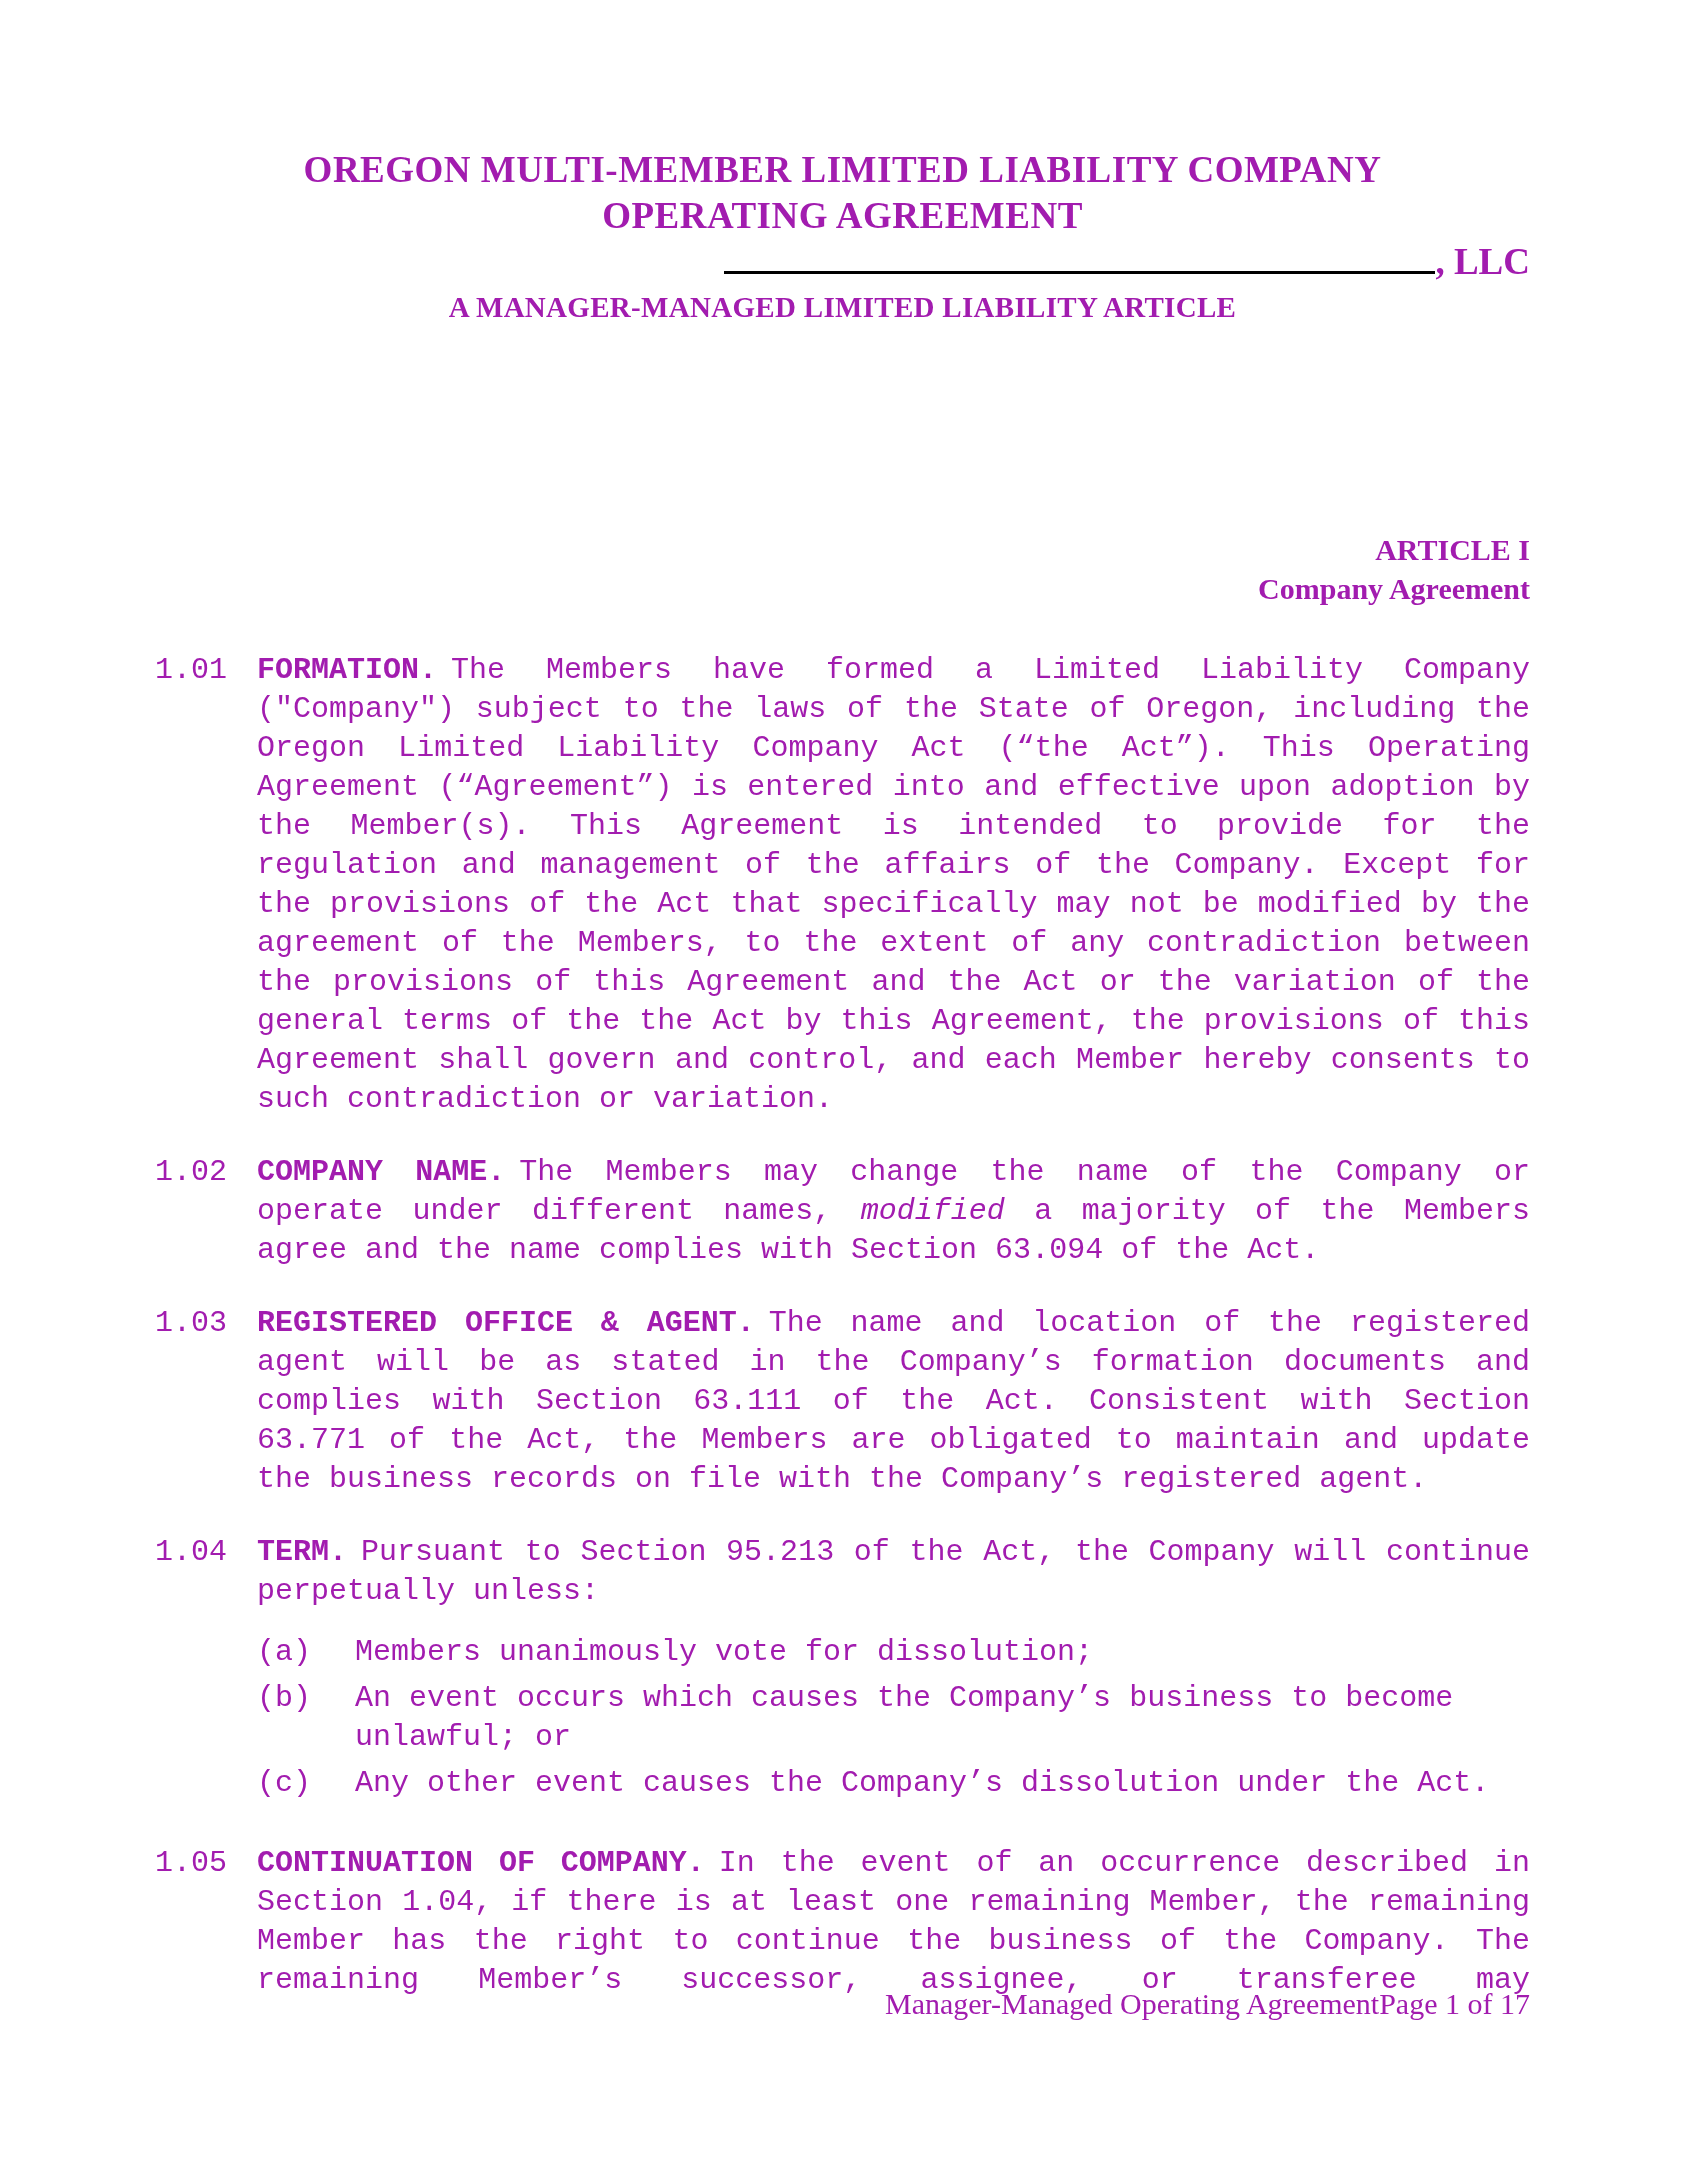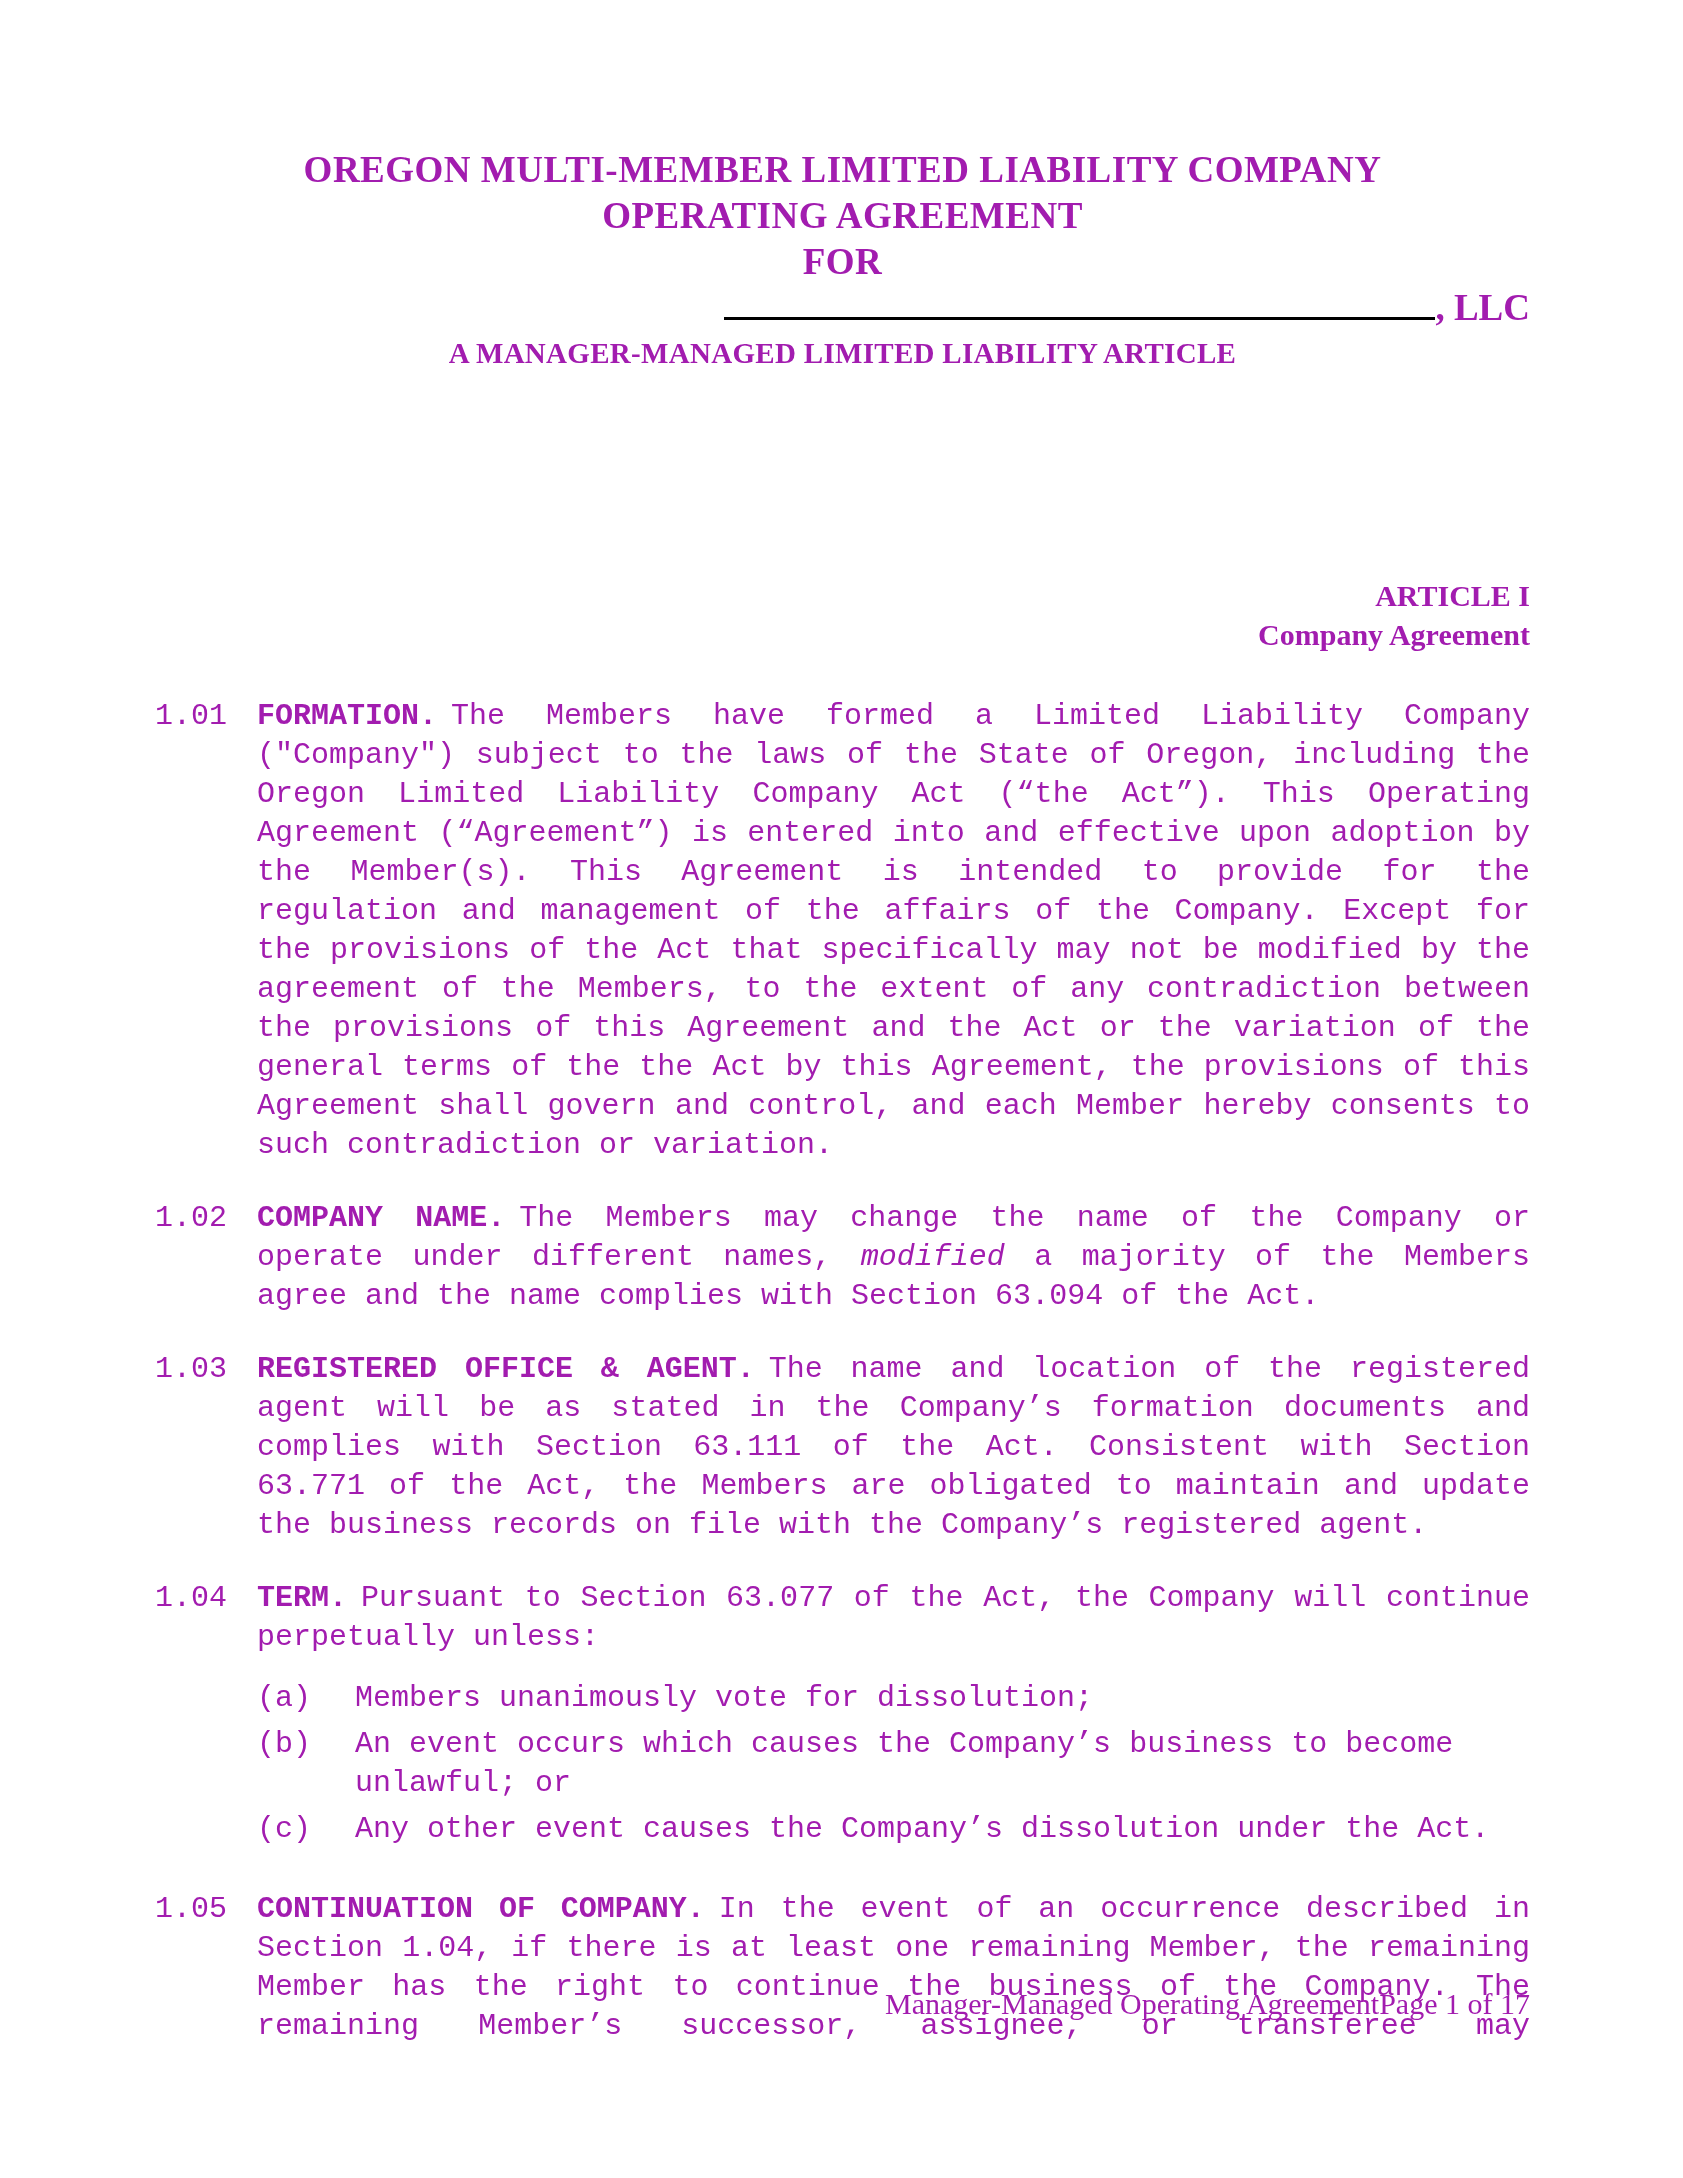"FOR" div { html: <div>FOR</div> -> none }
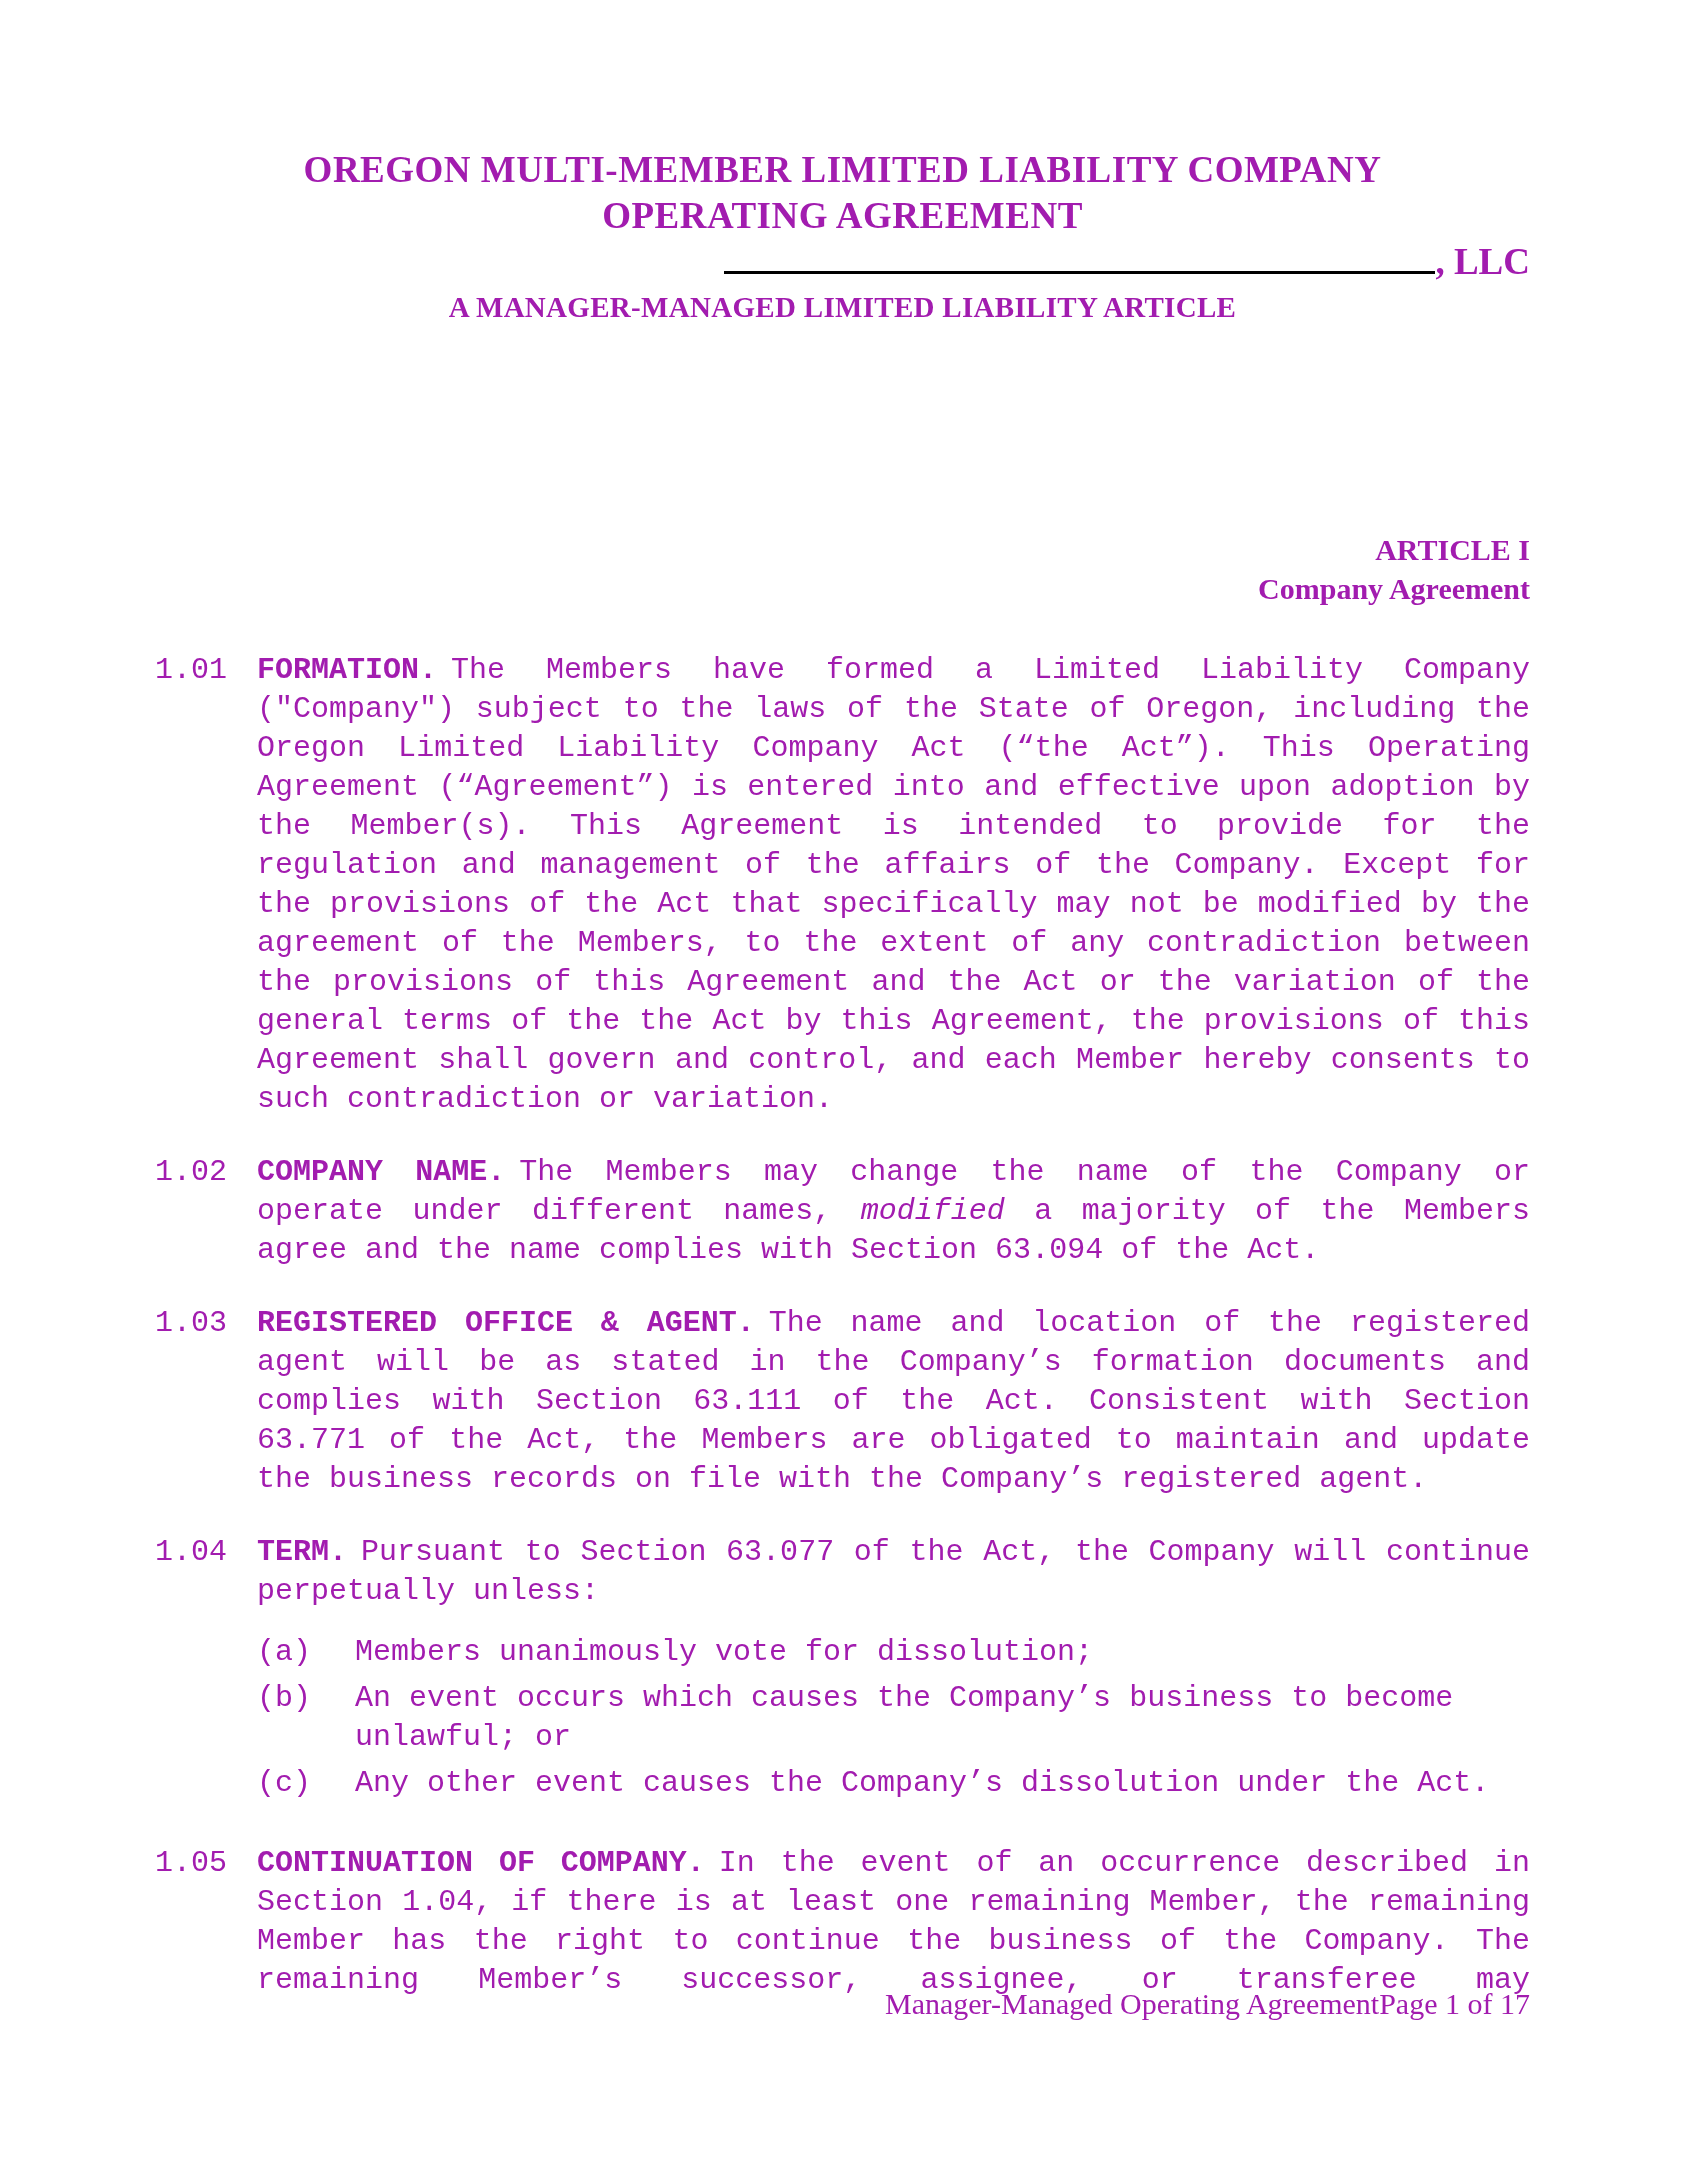"Pursuant to Section 63.077 of" span { text: 63.077 -> 95.213 }
